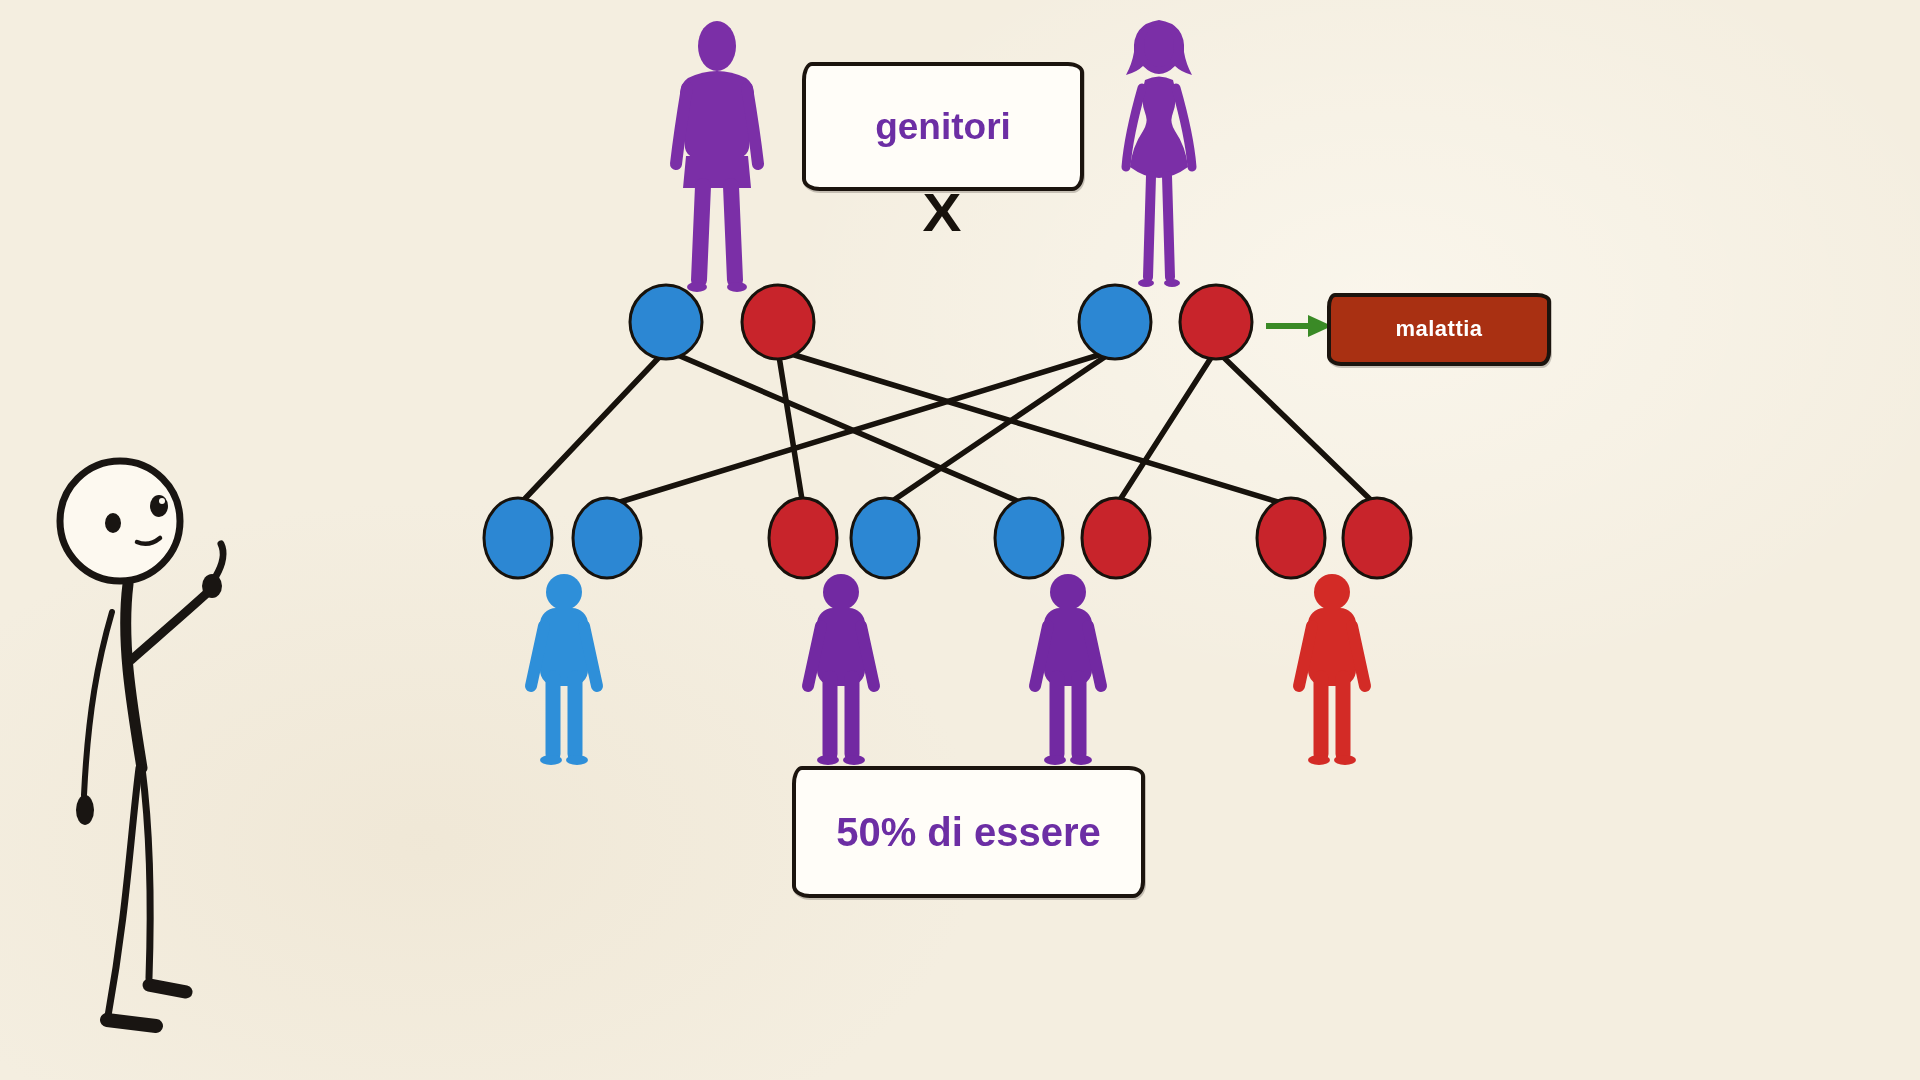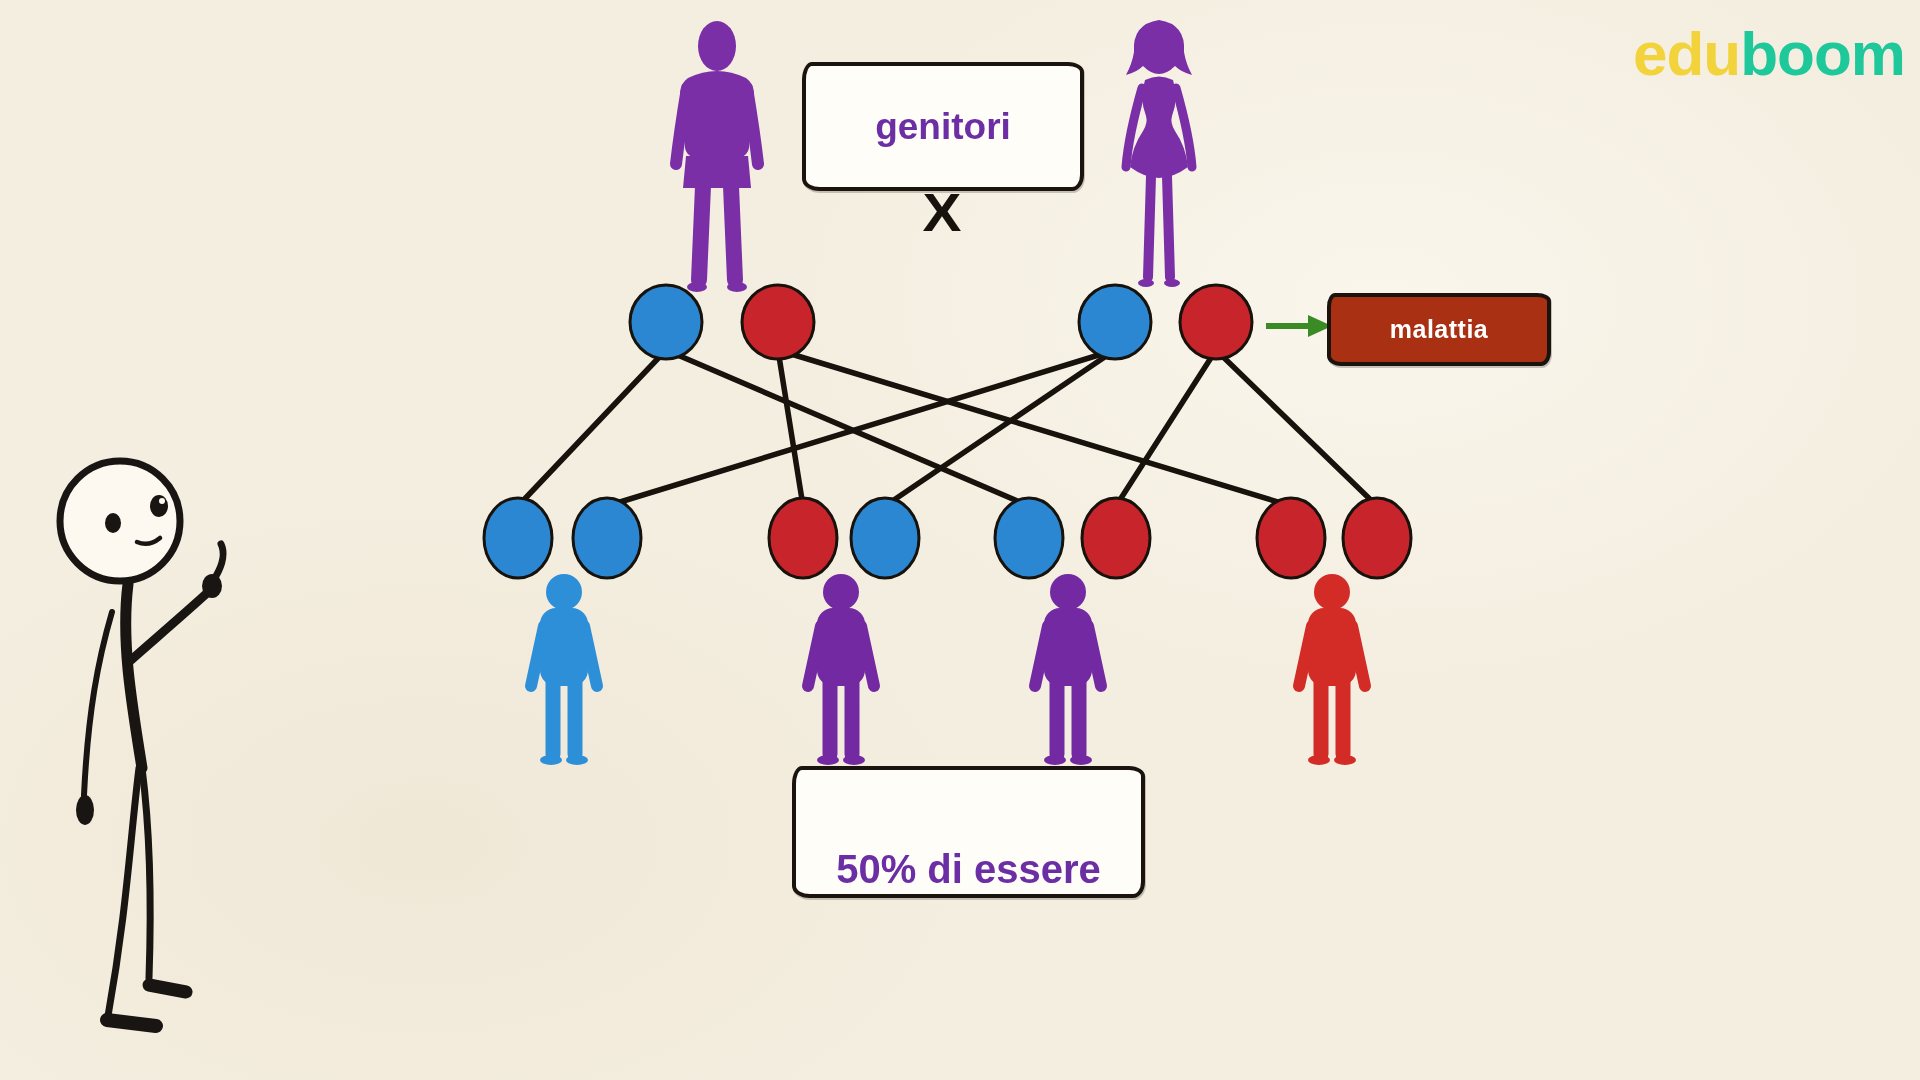"eduboom" div { html: <div> <span>edu</span><span>boom</span> </div> -> none }
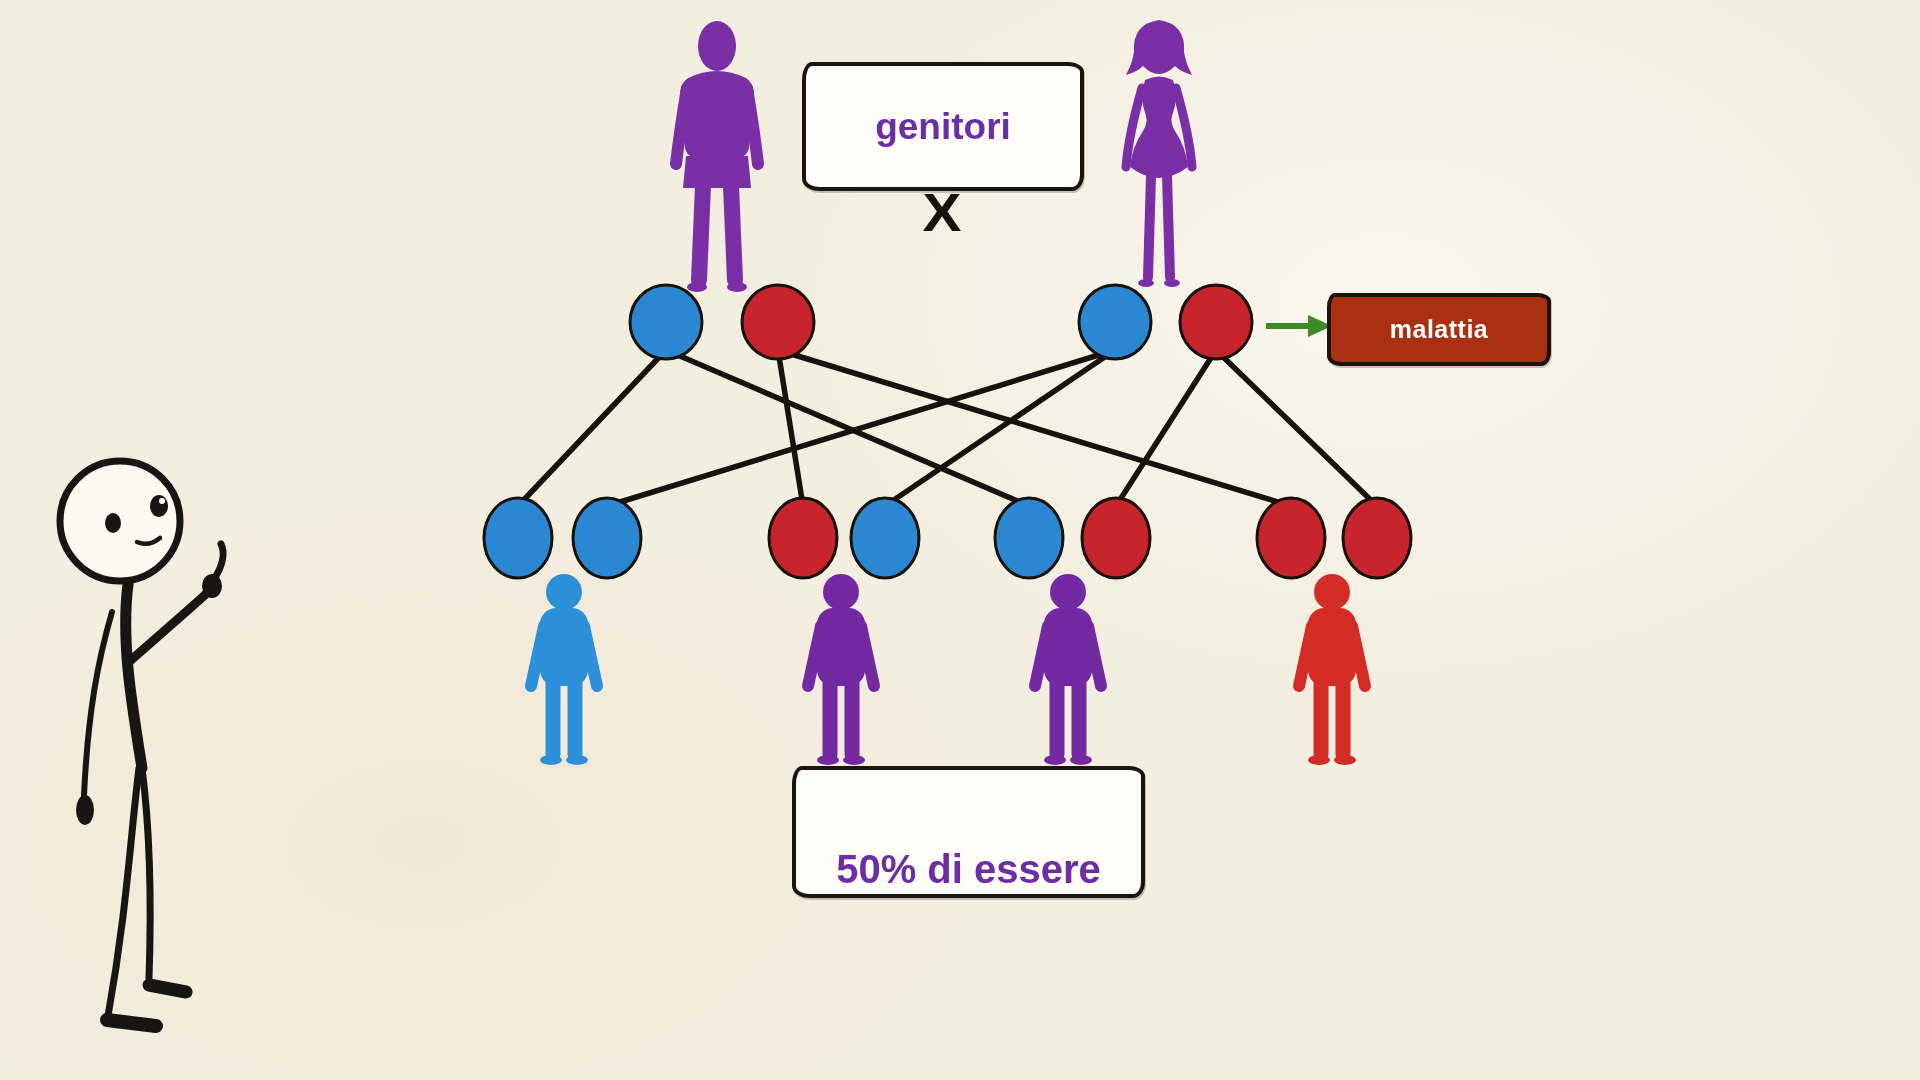"genitori" .sketch-box { flex-direction: column -> row }
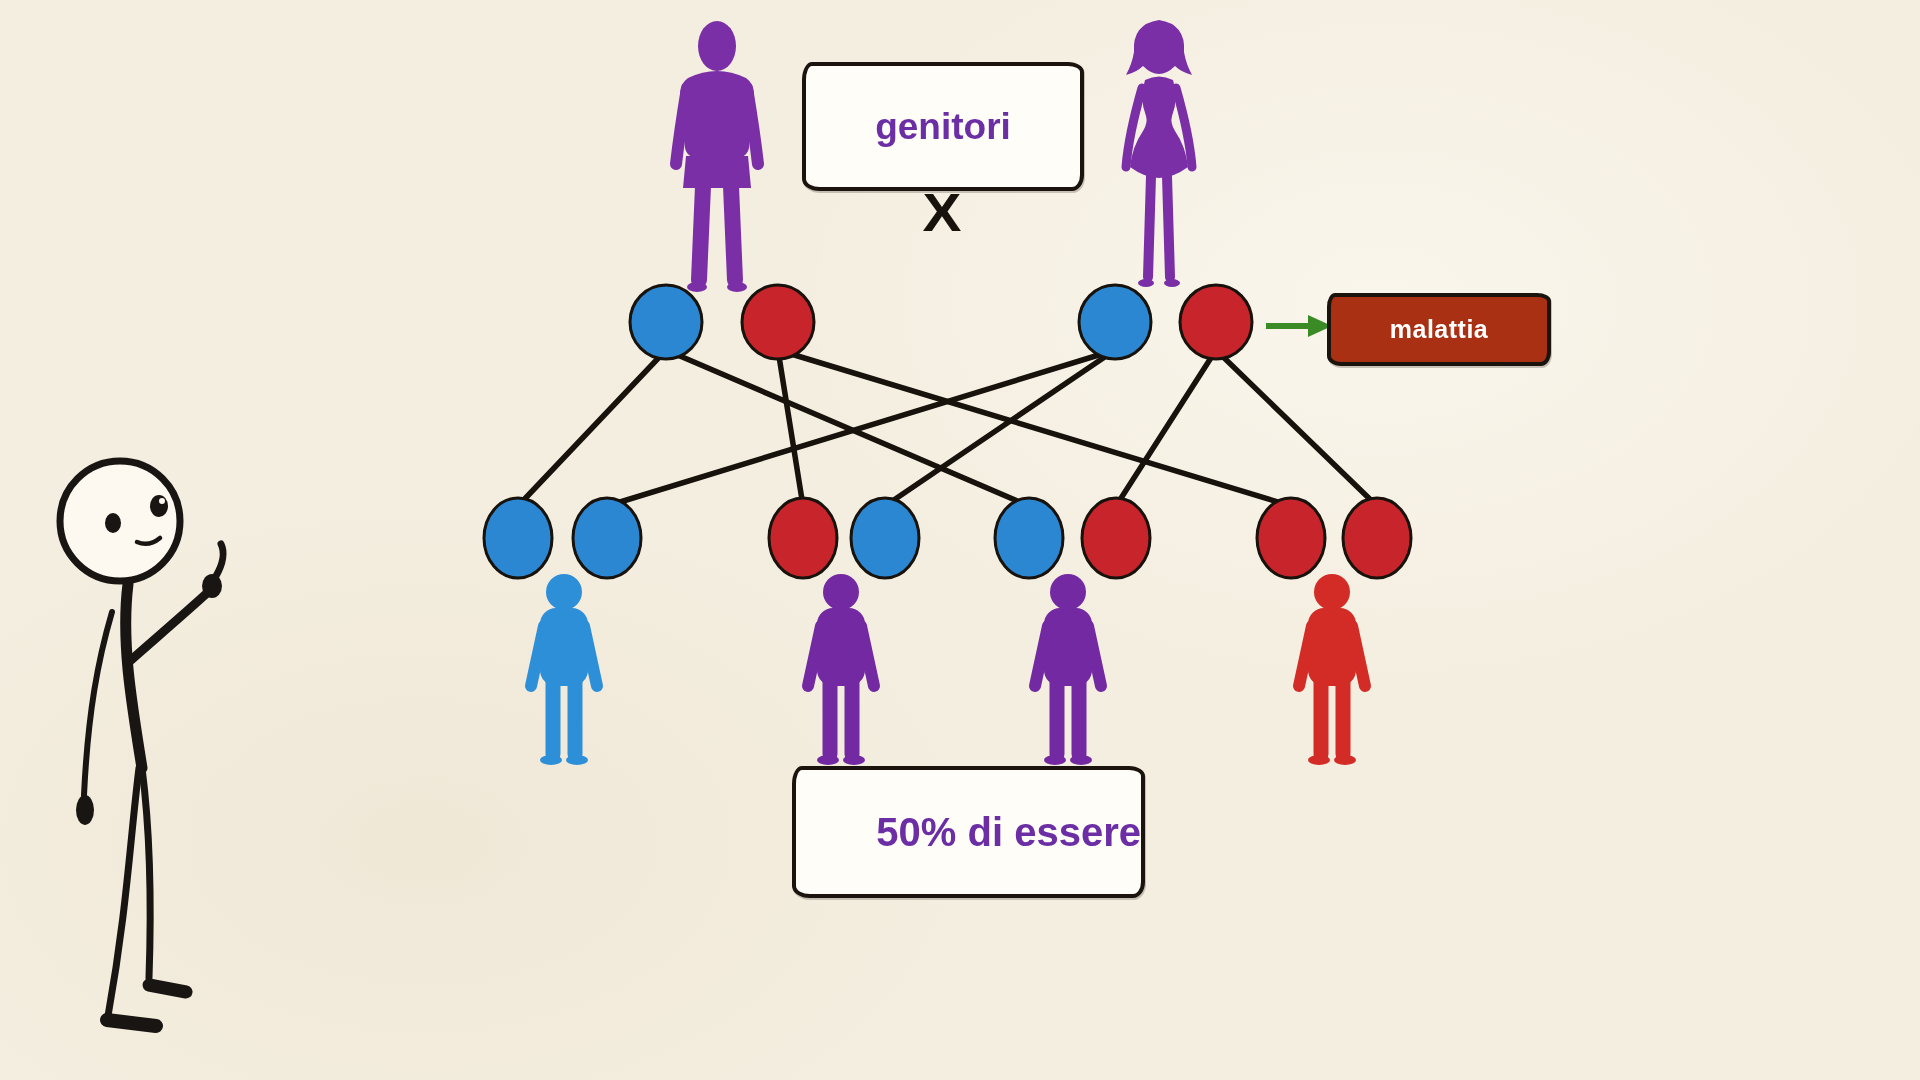"malattia" #disease-label { font-size: 25px -> 22px }
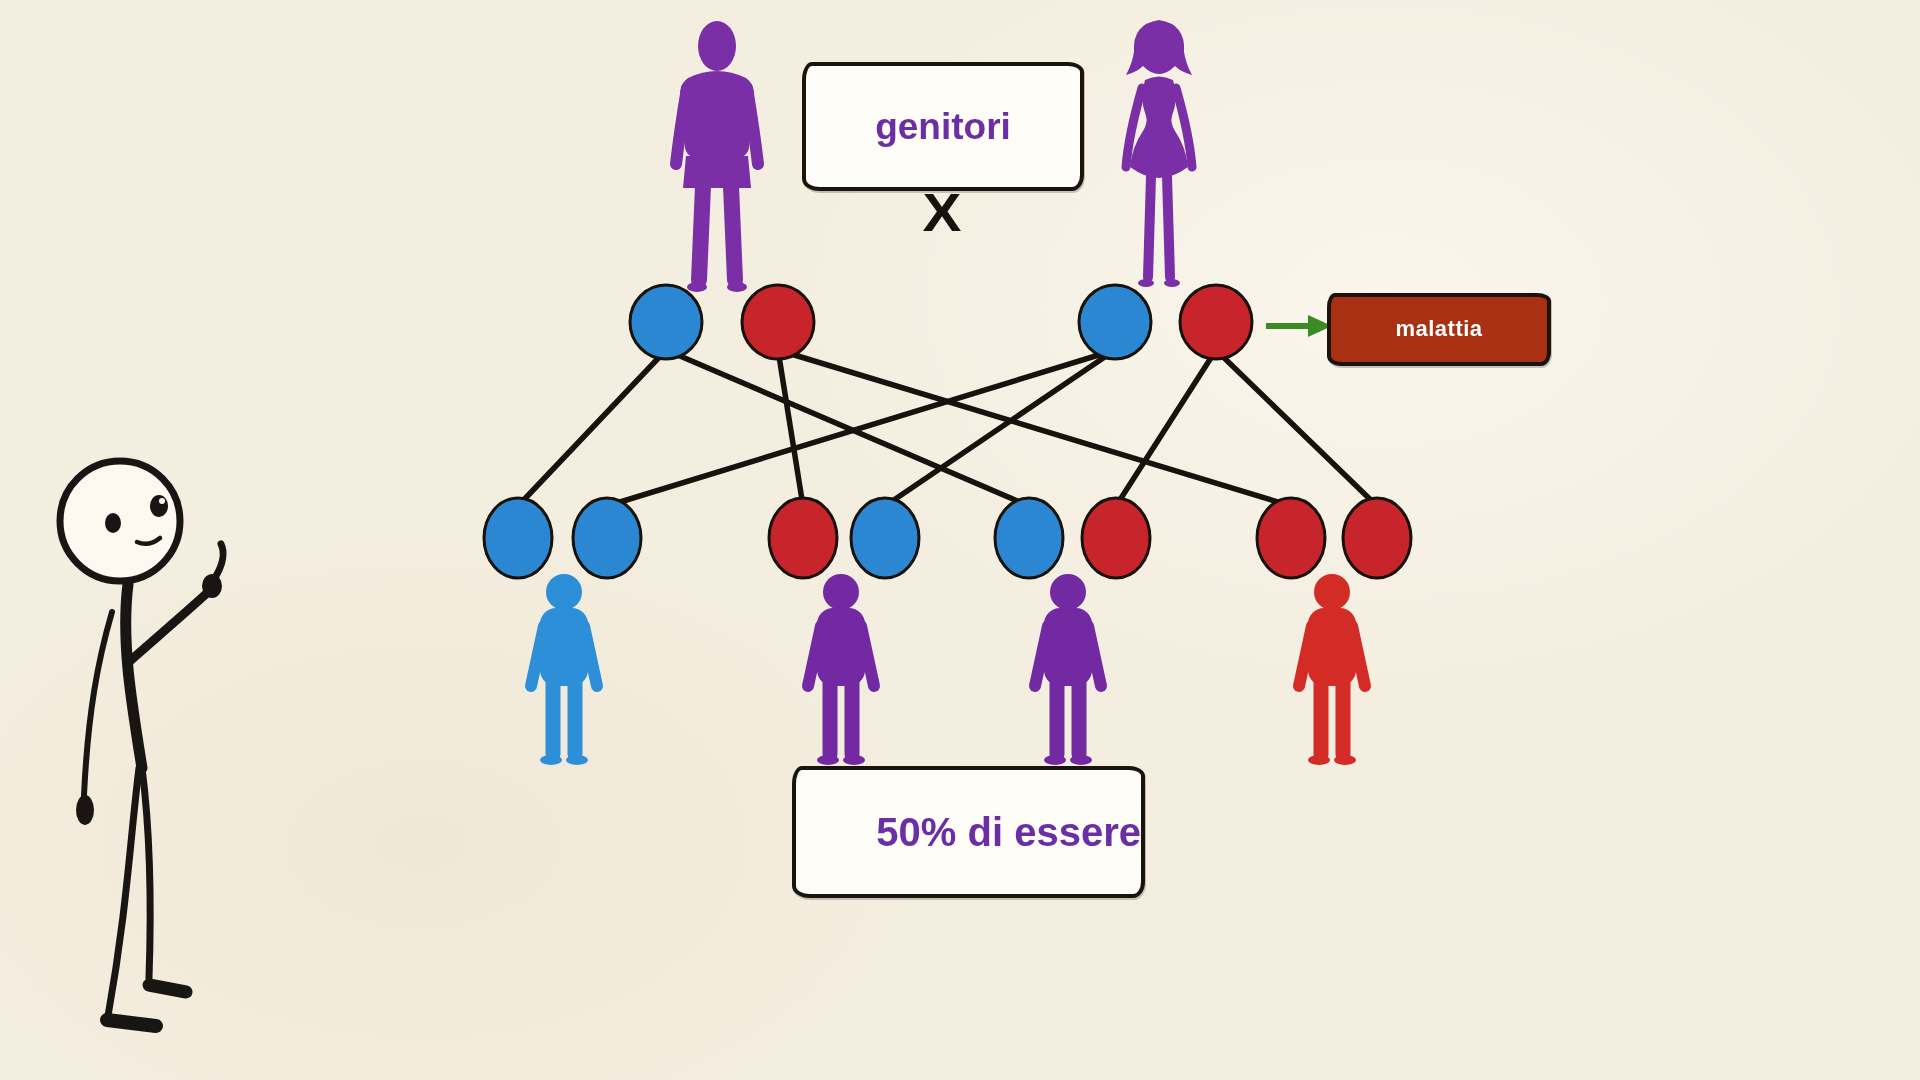"50% di essere" #probability-label { justify-content: flex-end -> none }
